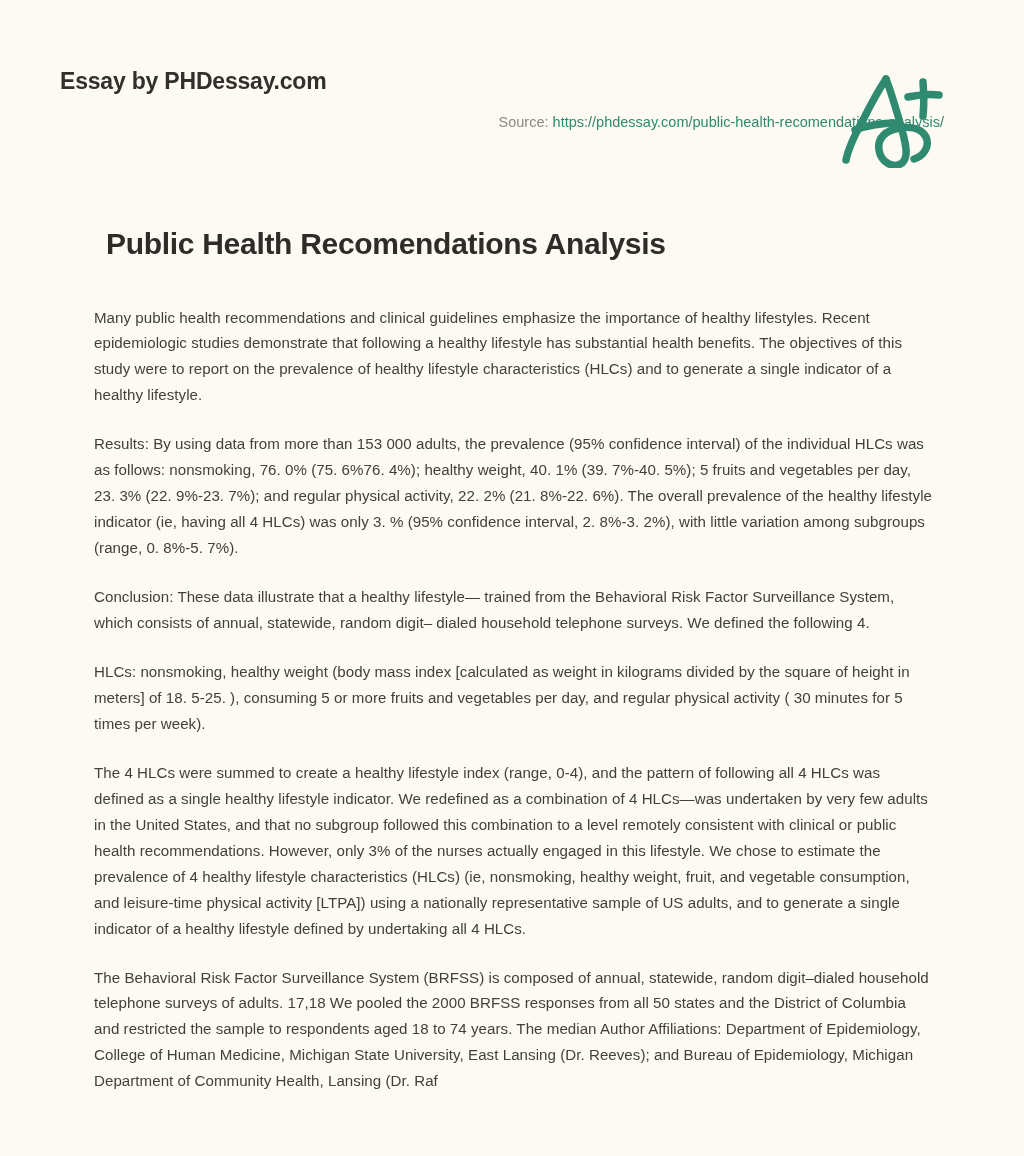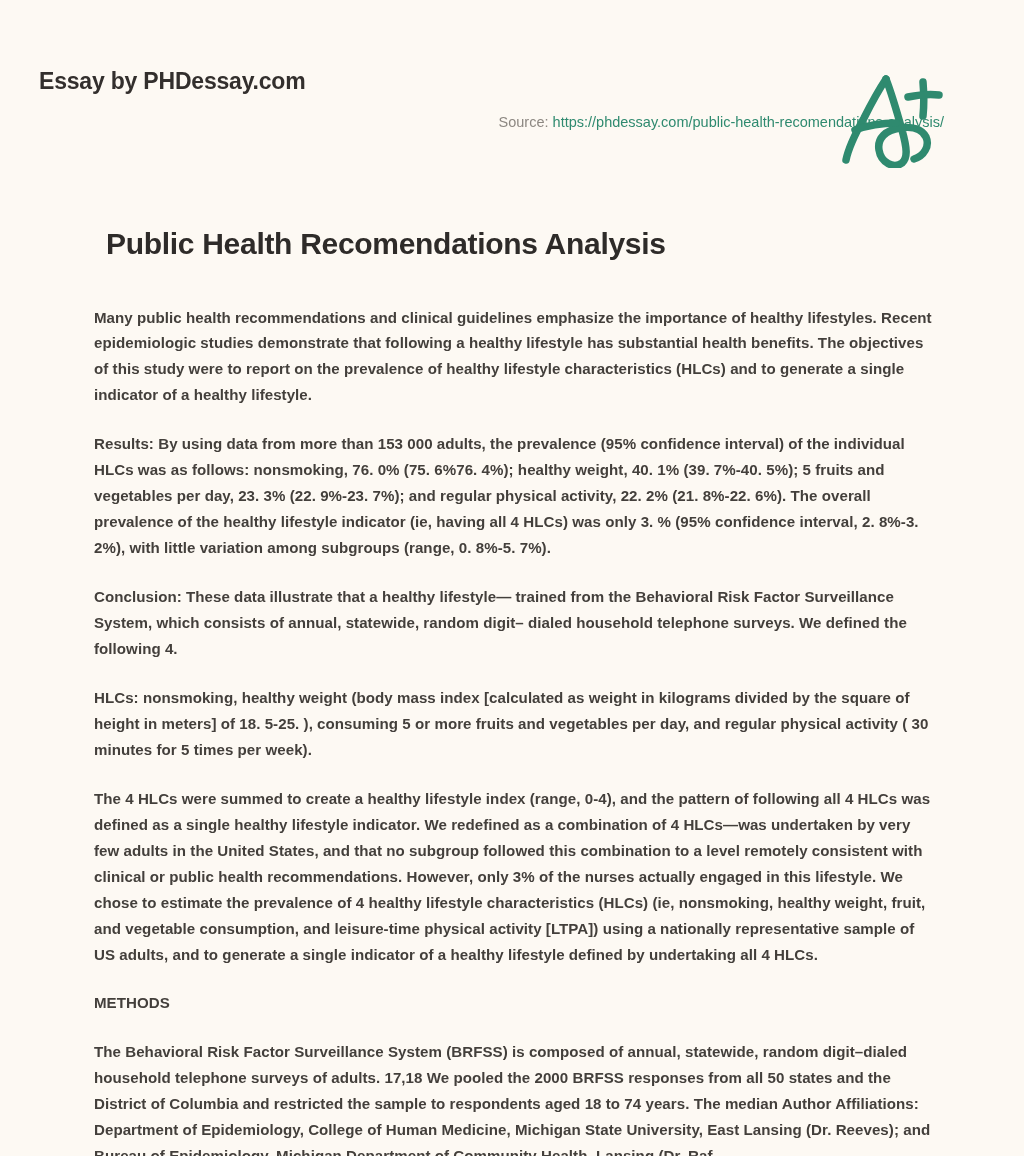"Essay by PHDessay.com" .header { padding: 68px 80px 0 39px -> 68px 80px 0 60px }
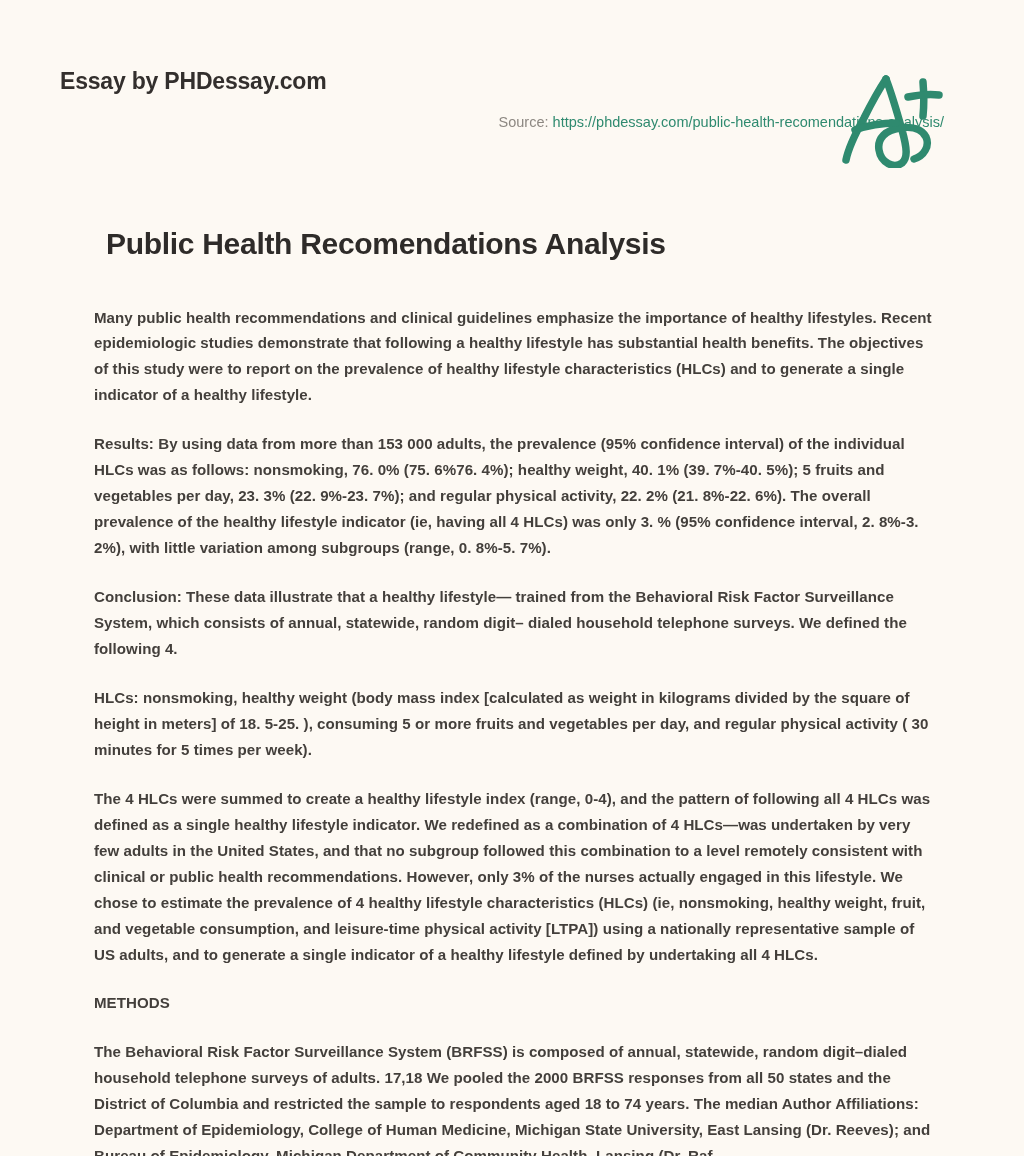"Many public health recommendations and" .body-copy p { font-weight: bold -> none }
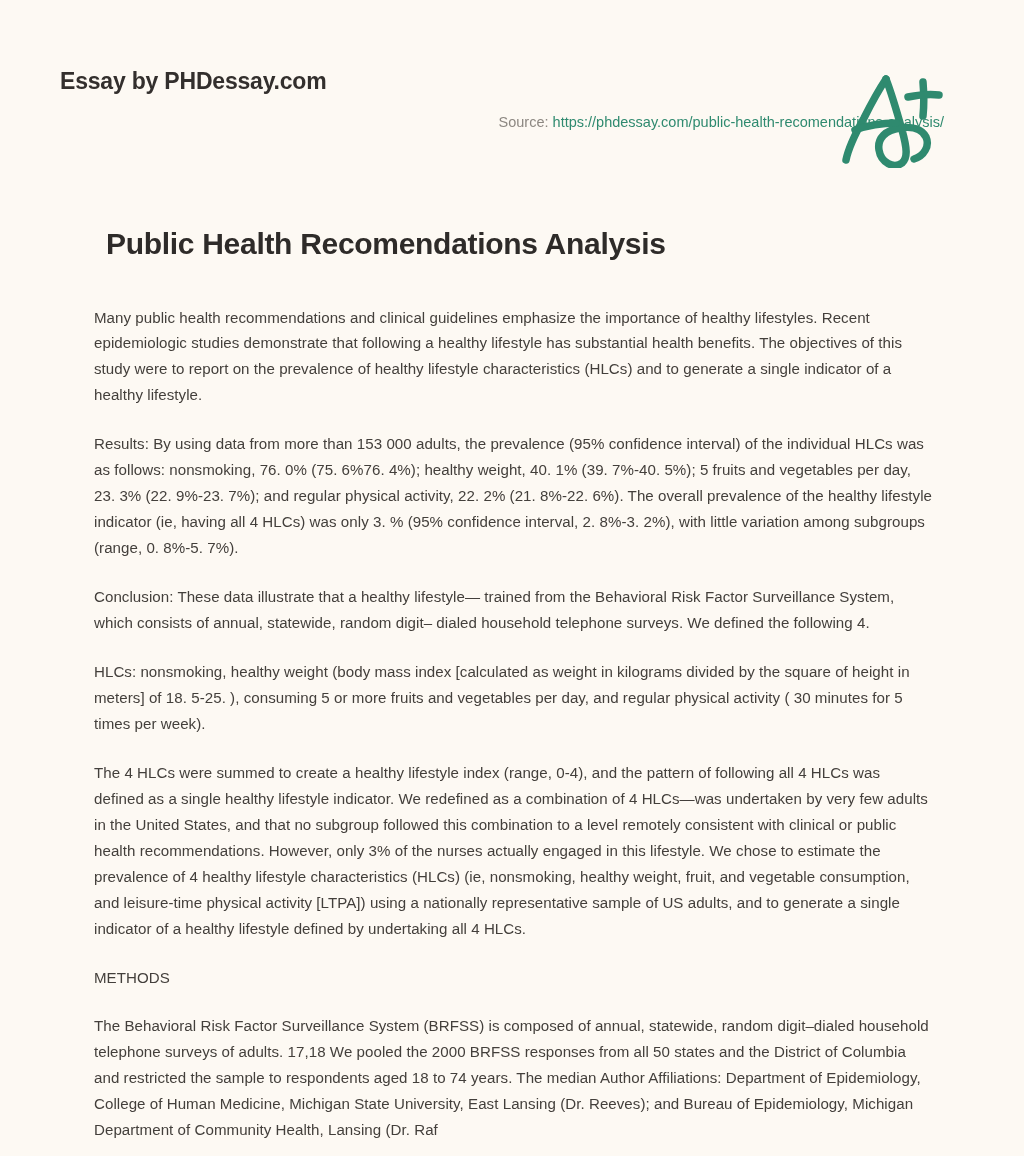"METHODS" p.section-head { html: <p>METHODS</p> -> none }
